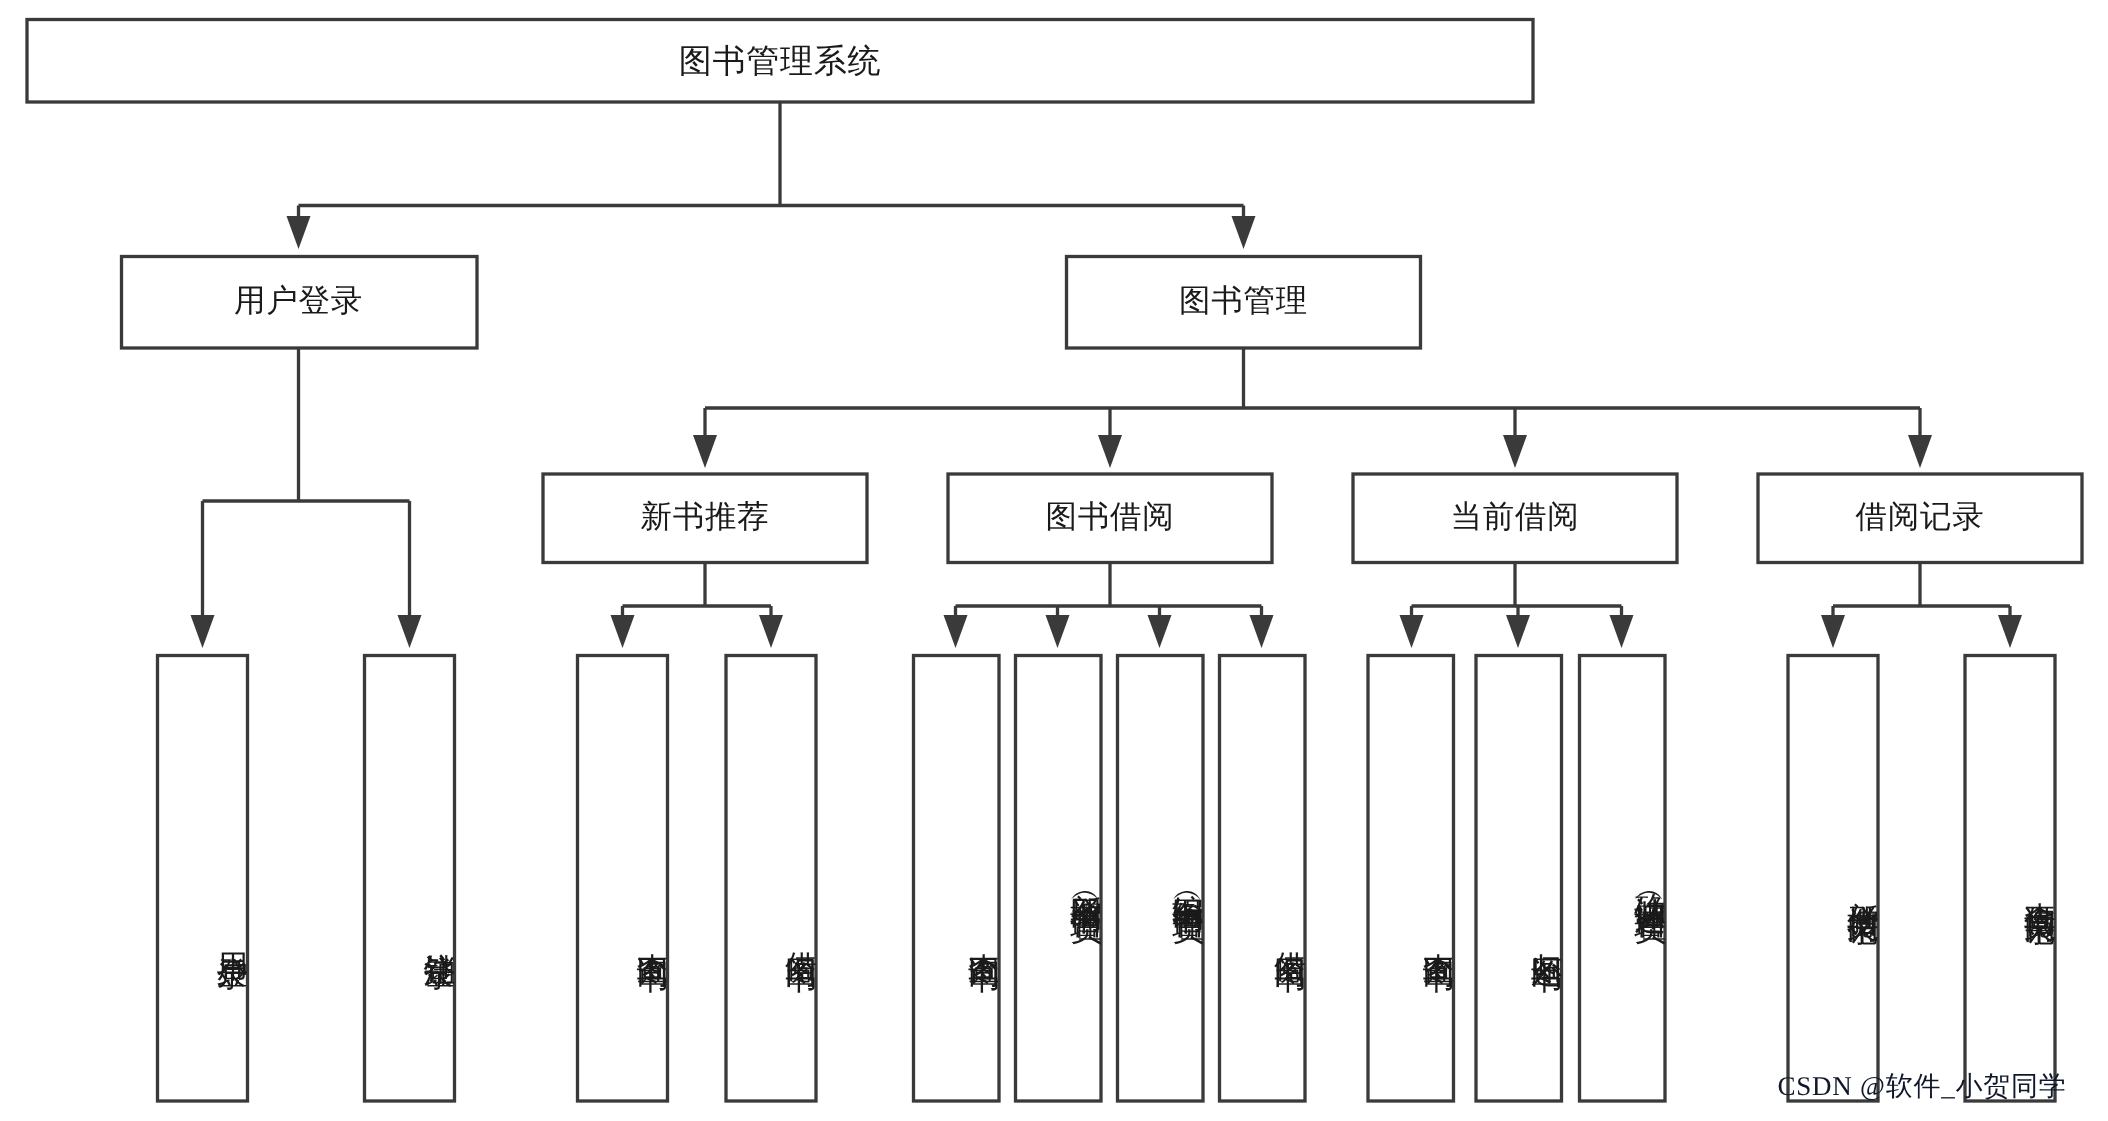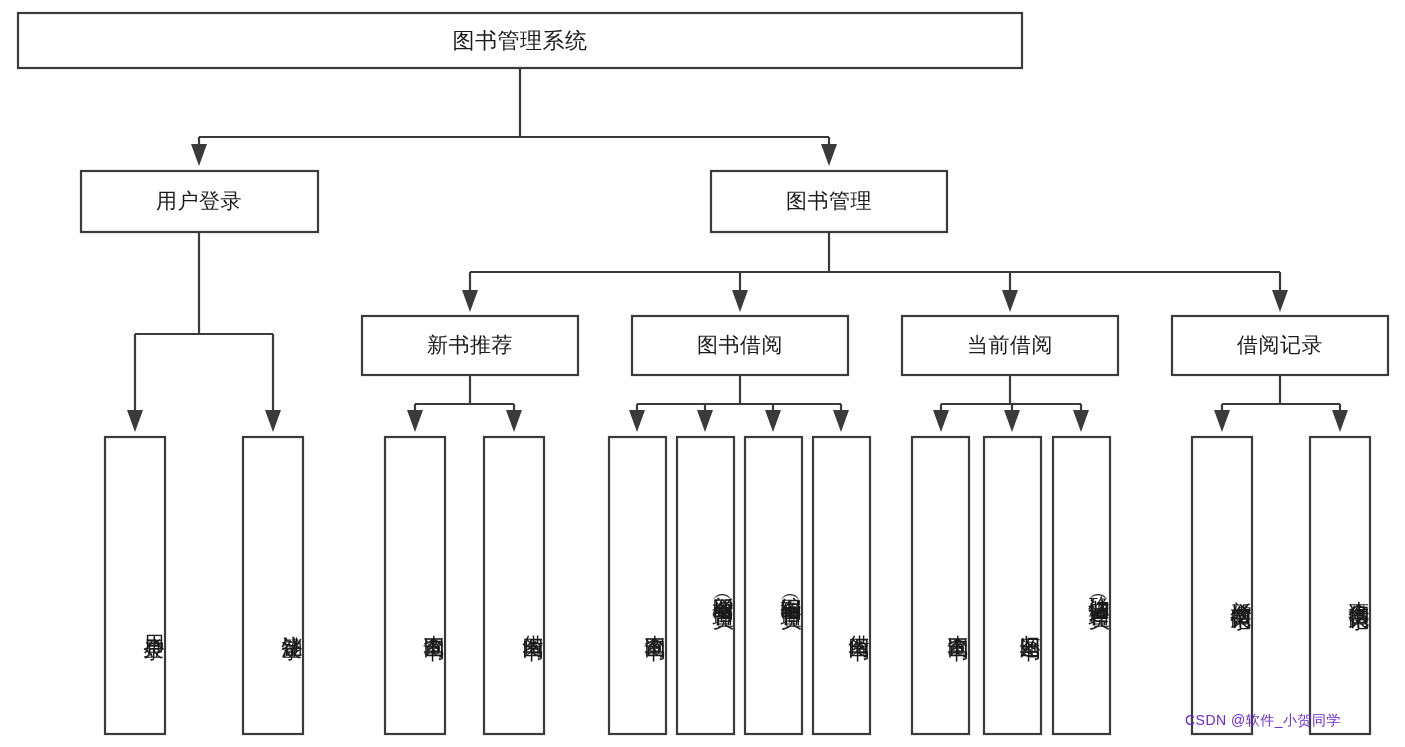"CSDN @软件_小贺同学" .watermark { color: #6d28d9 -> #0f172a; font-family: Liberation Sans, sans-serif -> Liberation Serif, serif; font-size: 14px -> 18px }
